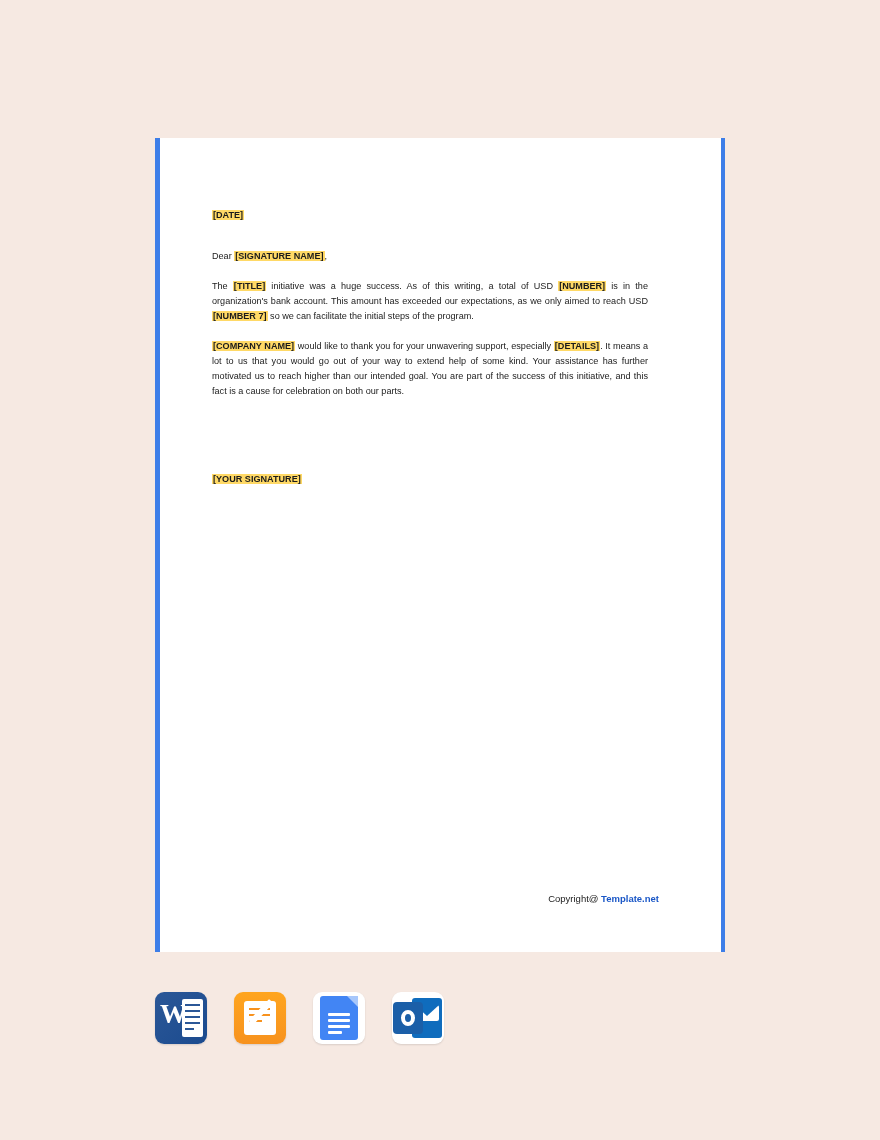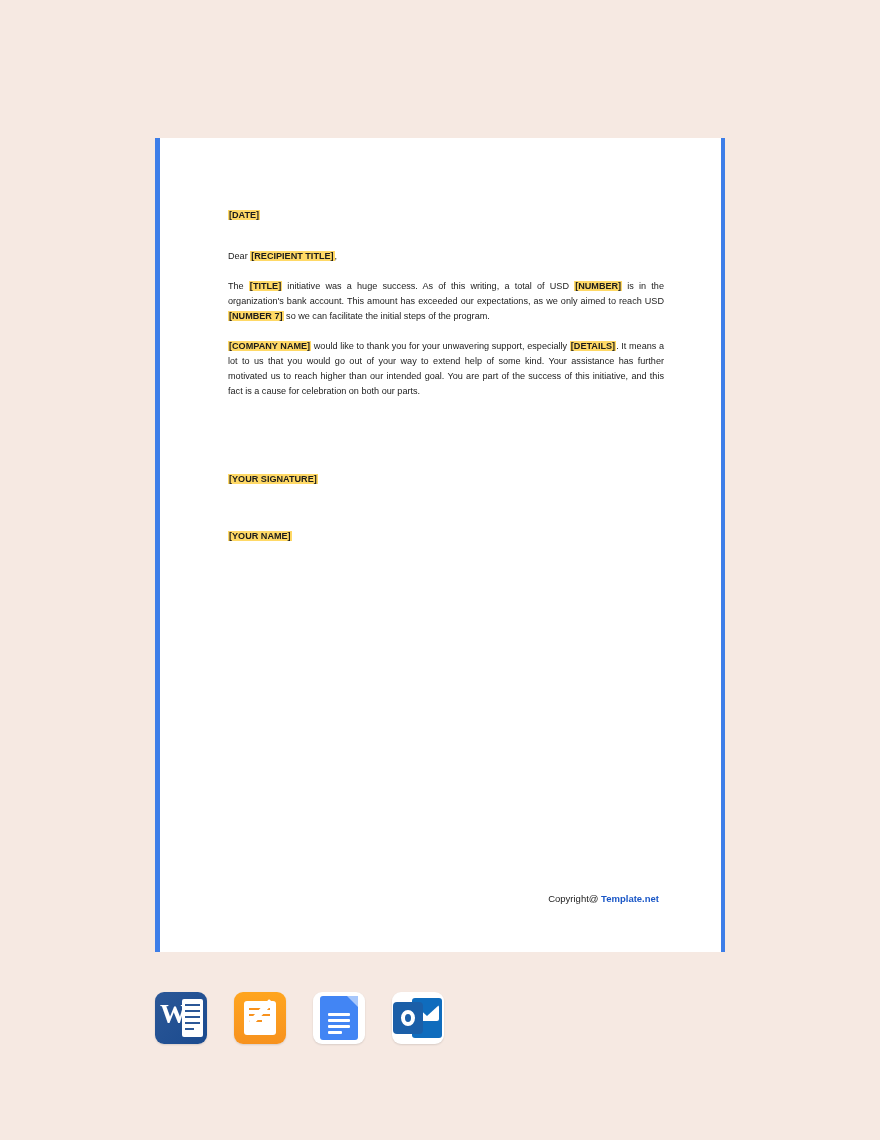"[DATE]" .doc-body { left: 68px -> 52px }
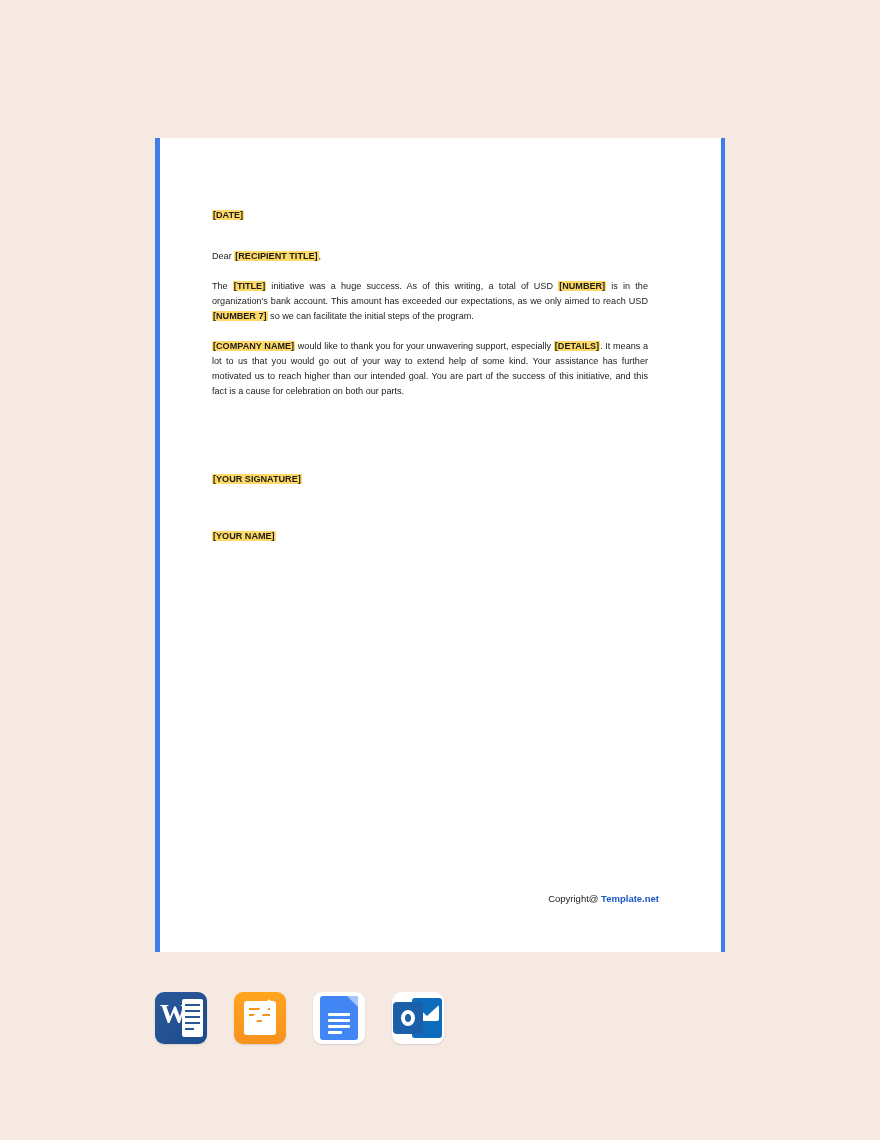"[RECIPIENT TITLE]" span.hl { text: RECIPIENT TITLE -> SIGNATURE NAME }
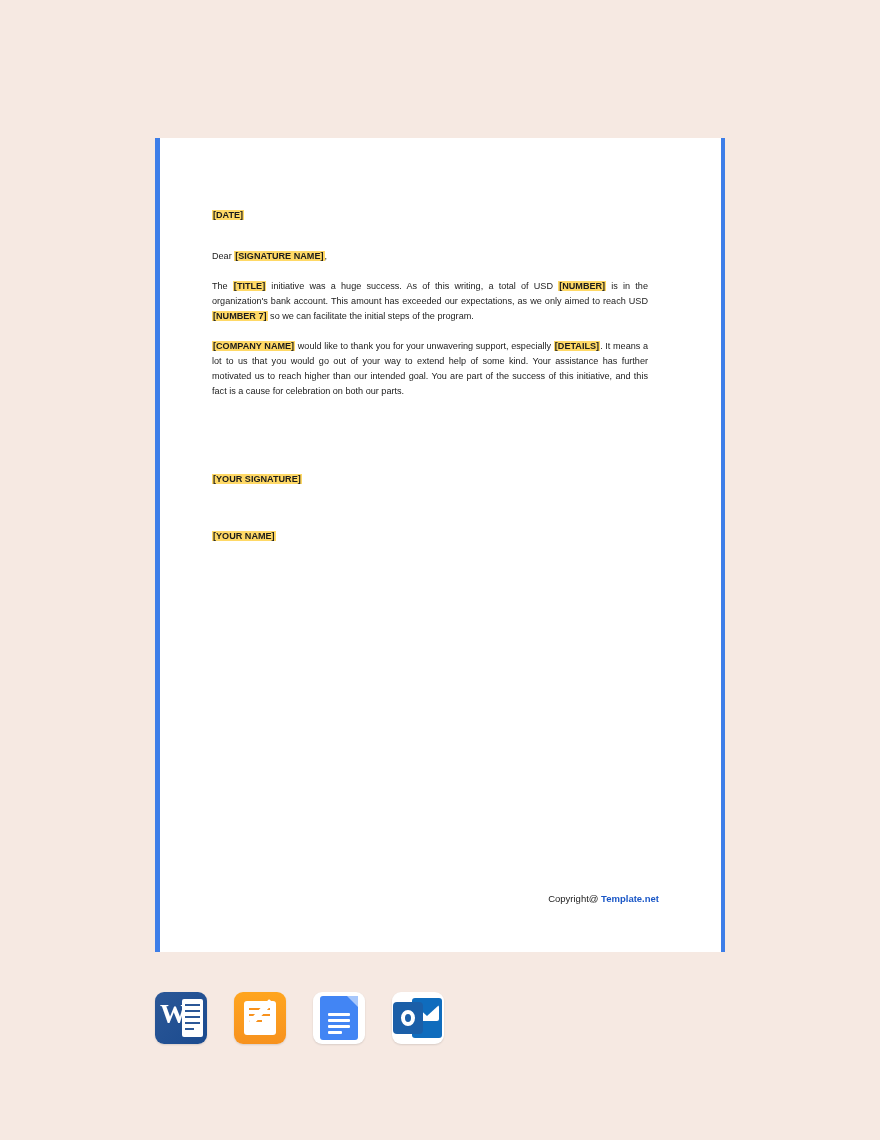"[YOUR NAME]" p { html: <p> <span>[YOUR NAME]</span> </p> -> none }
